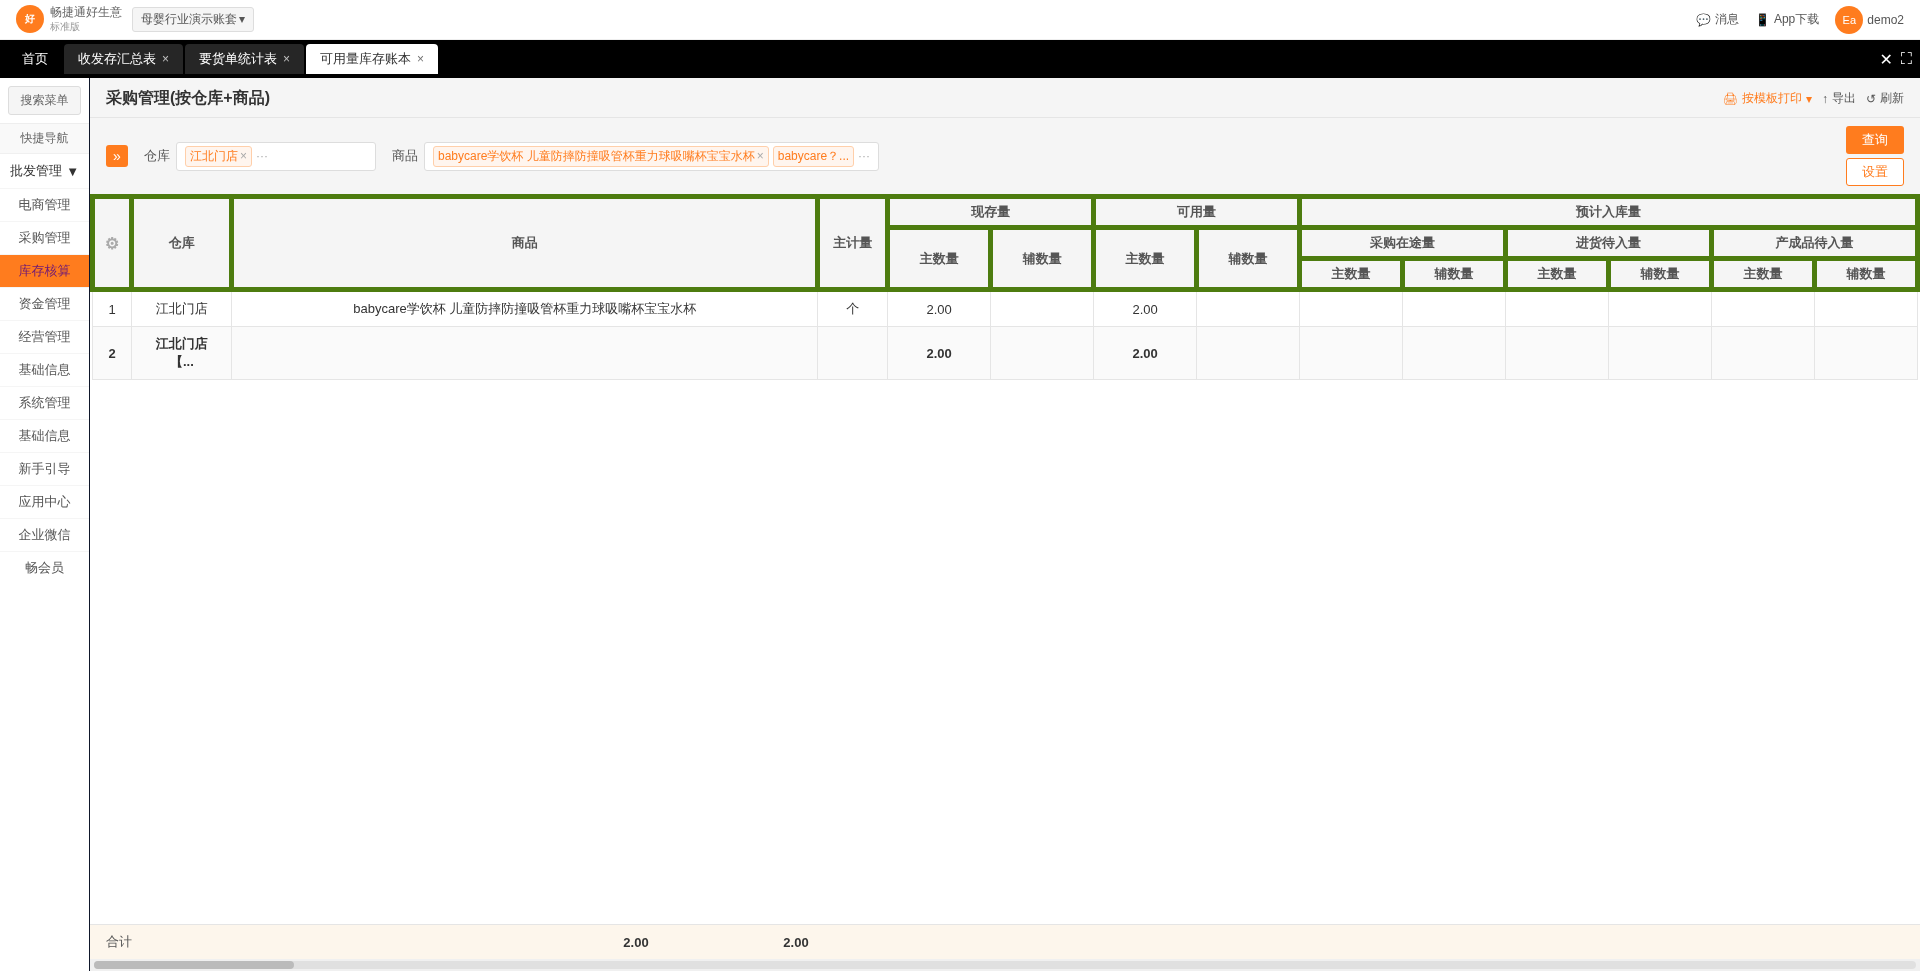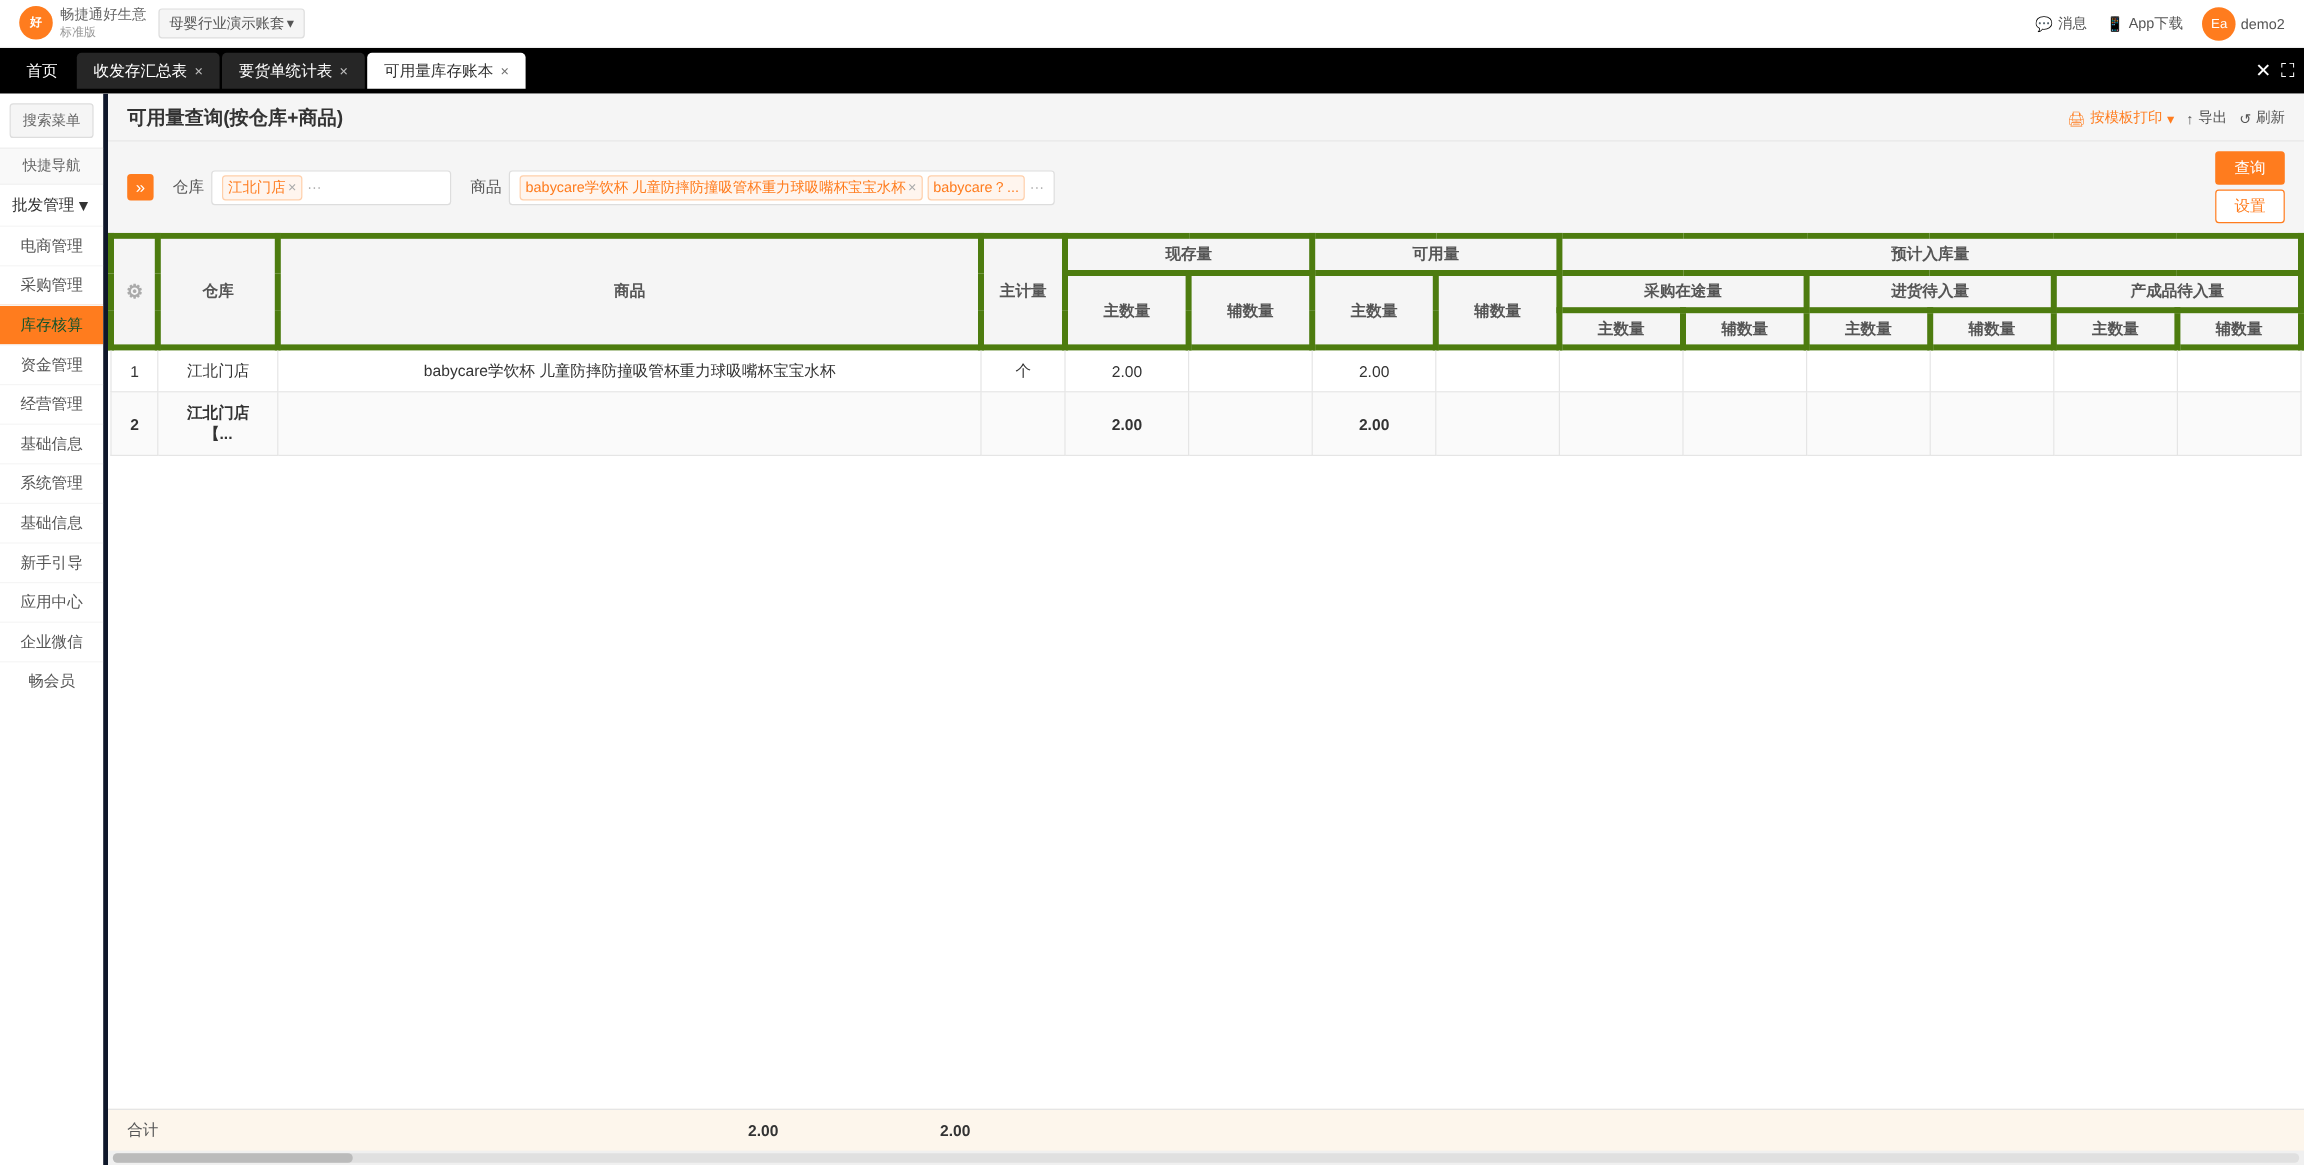"搜索菜单" .sidebar { border-right: 4px solid #0f172a -> 1px solid #0f172a }
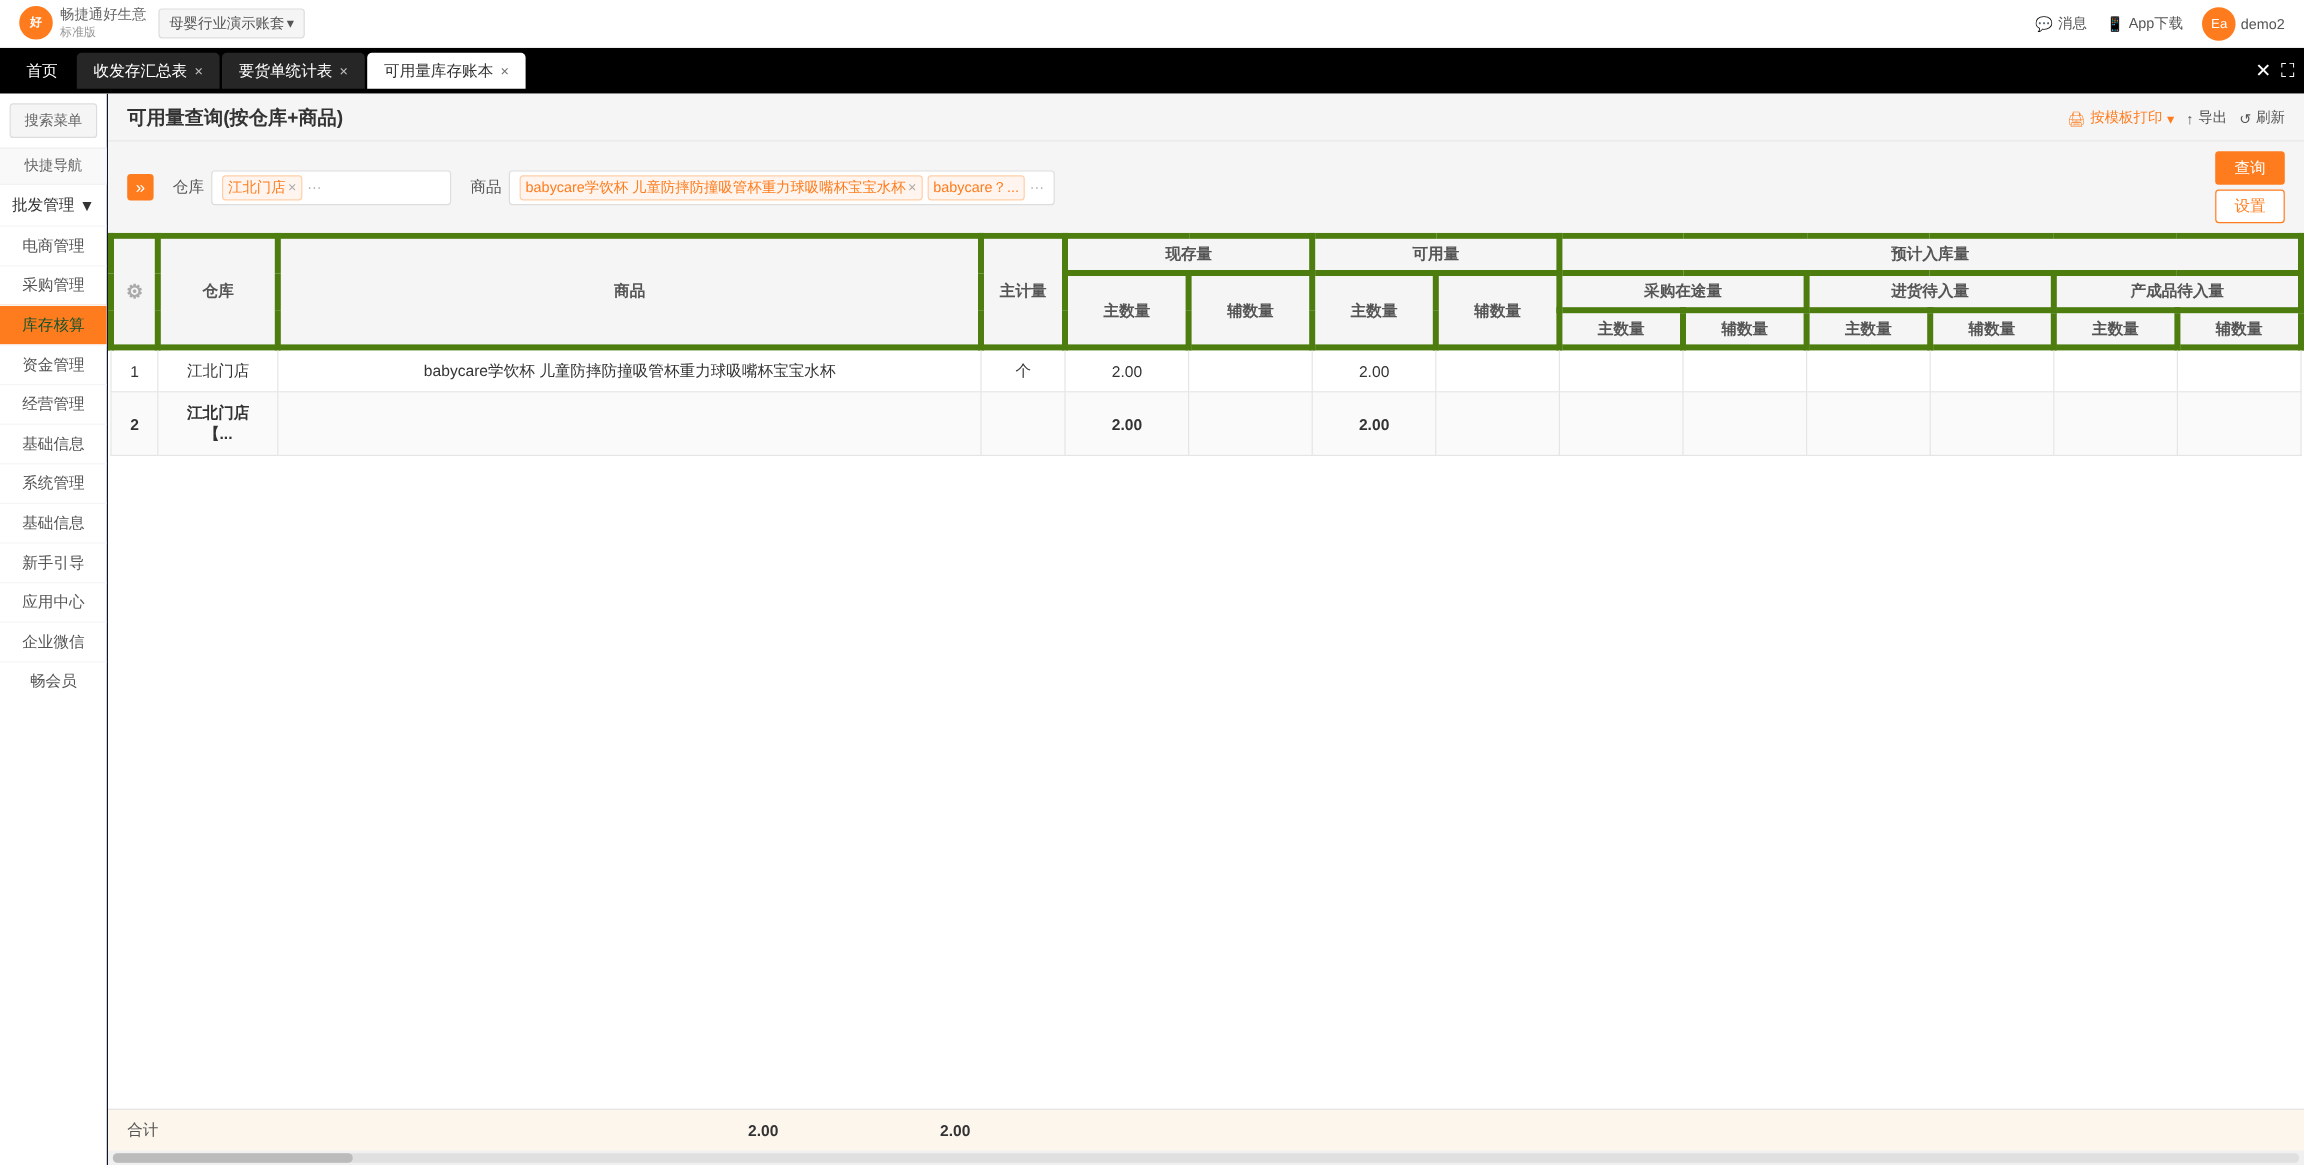"可用量查询(按仓库+商品)" div.page-title { text: 可用量查询 -> 采购管理 }
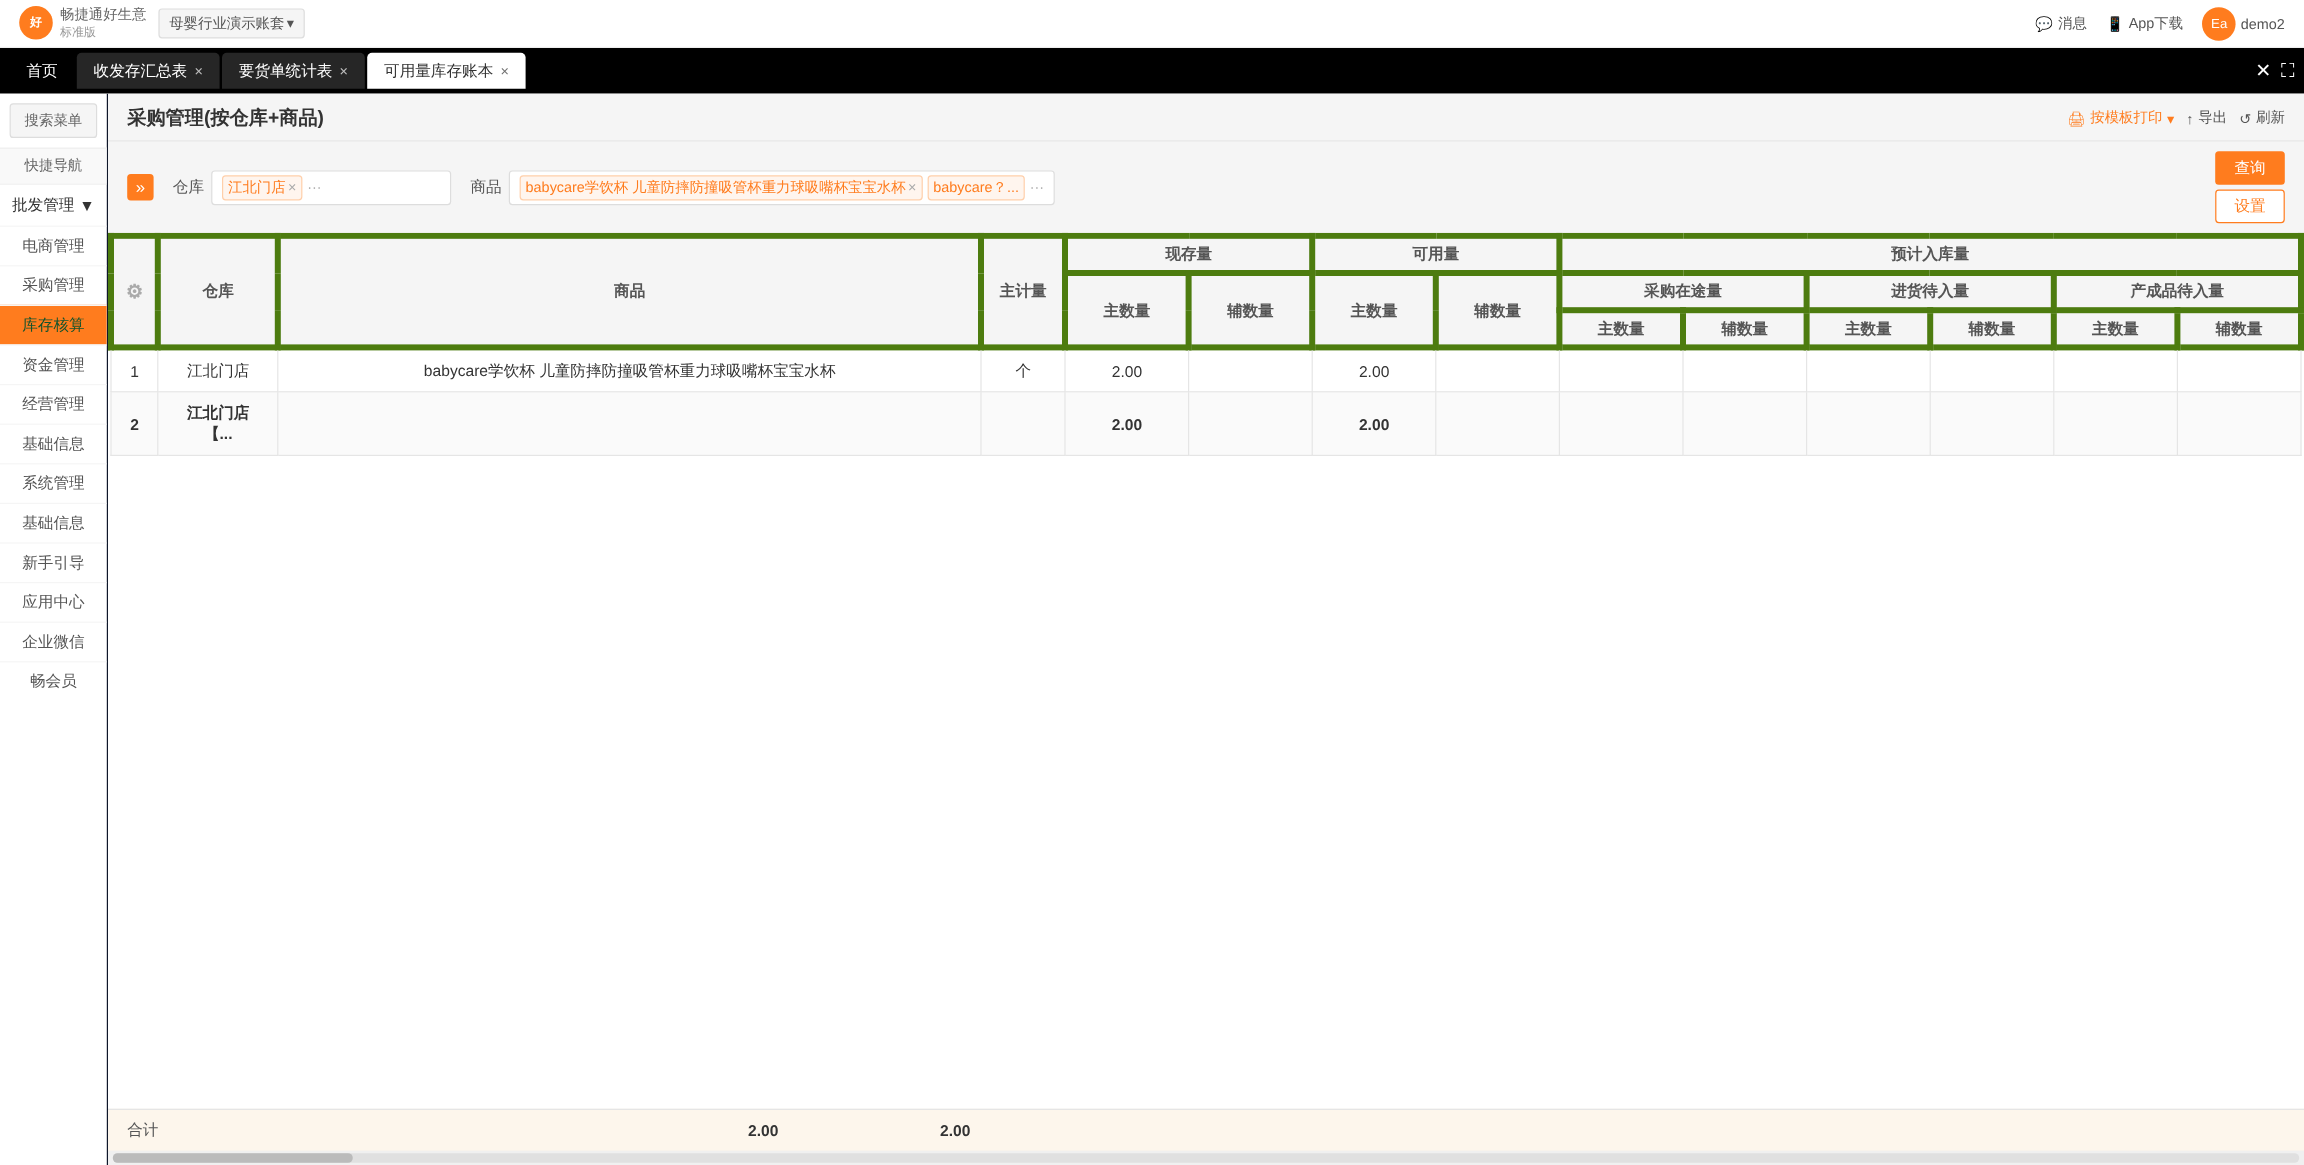"库存核算" .sidebar-item.active { color: #14532d -> #701a75 }
